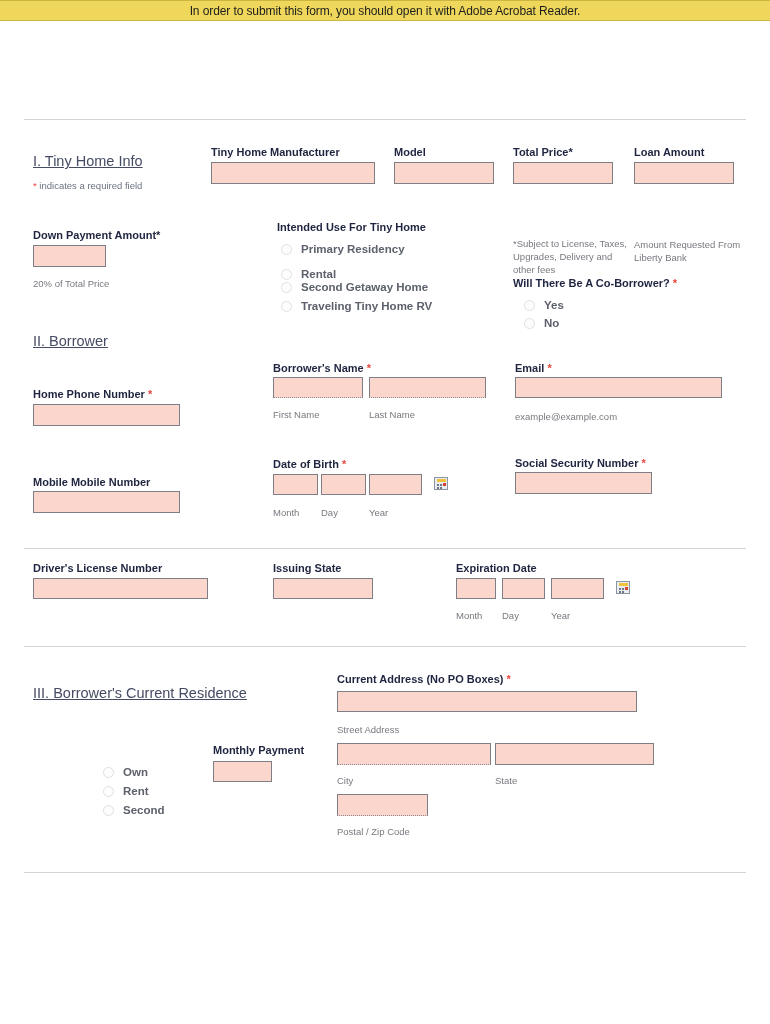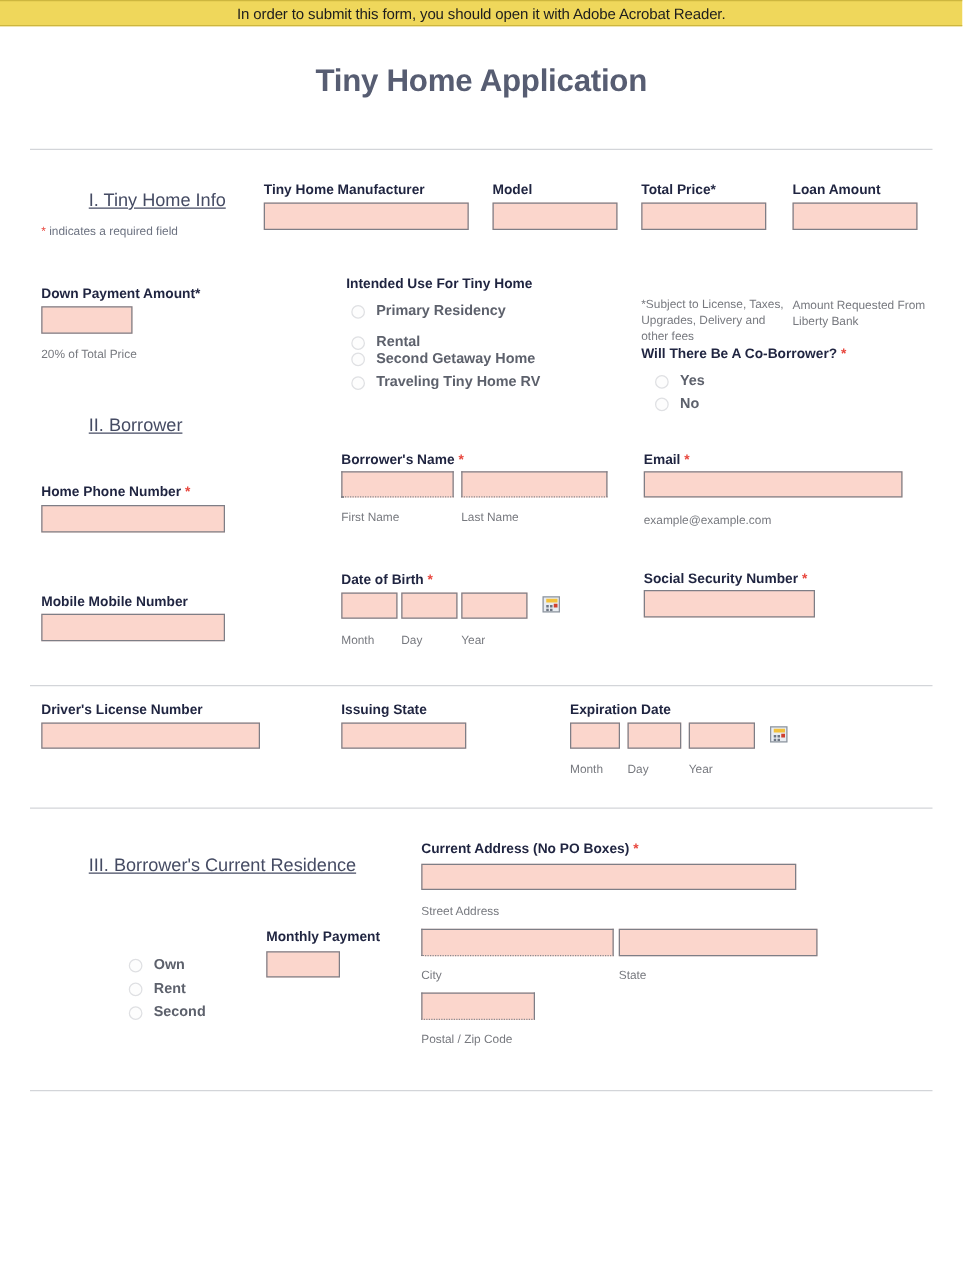"Tiny Home Application" div.form-title { html: <div>Tiny Home Application</div> -> none }
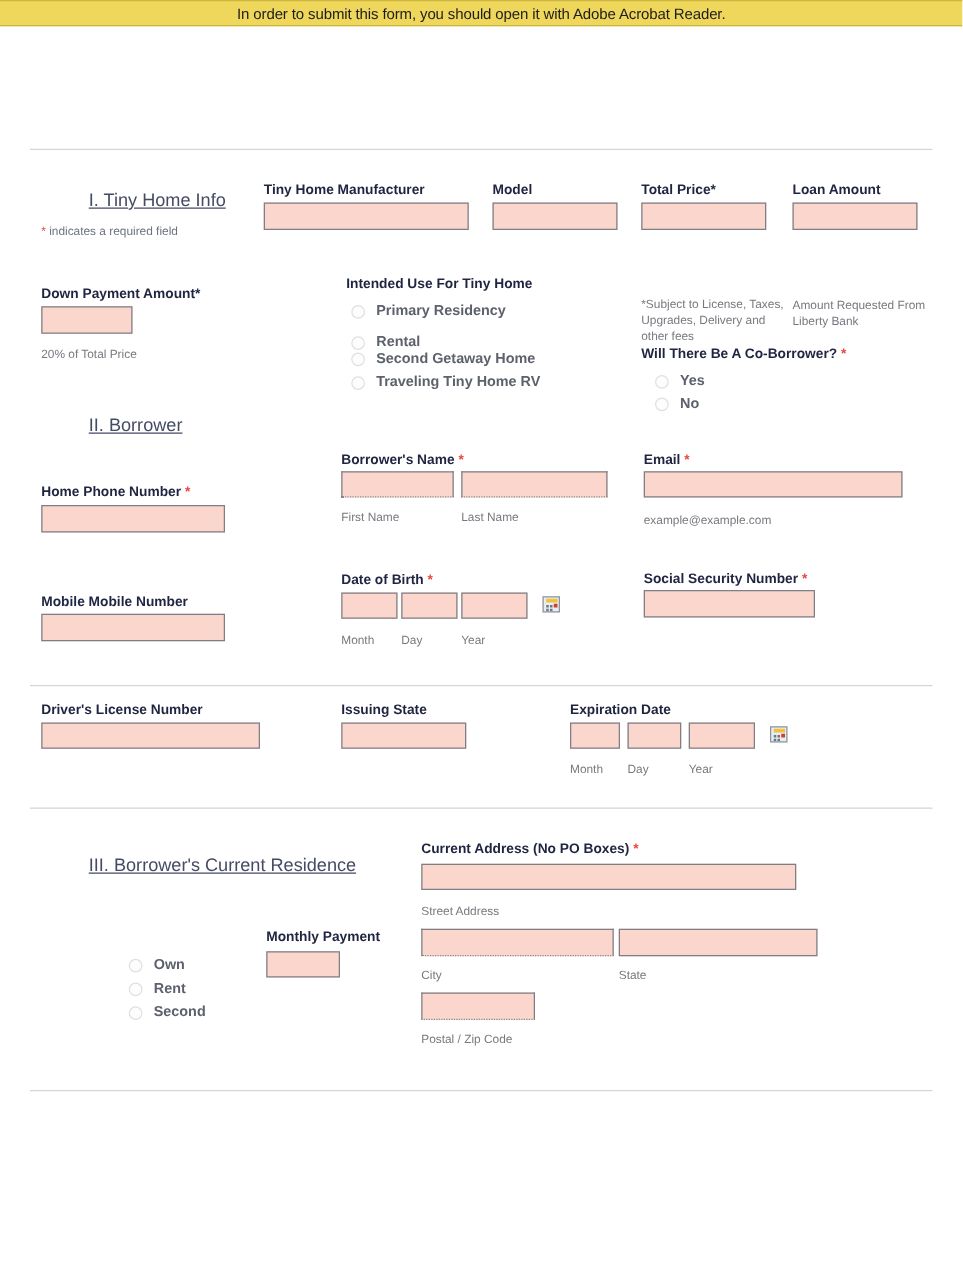"I. Tiny Home Info" .section-head { margin-left: 38px -> none }
